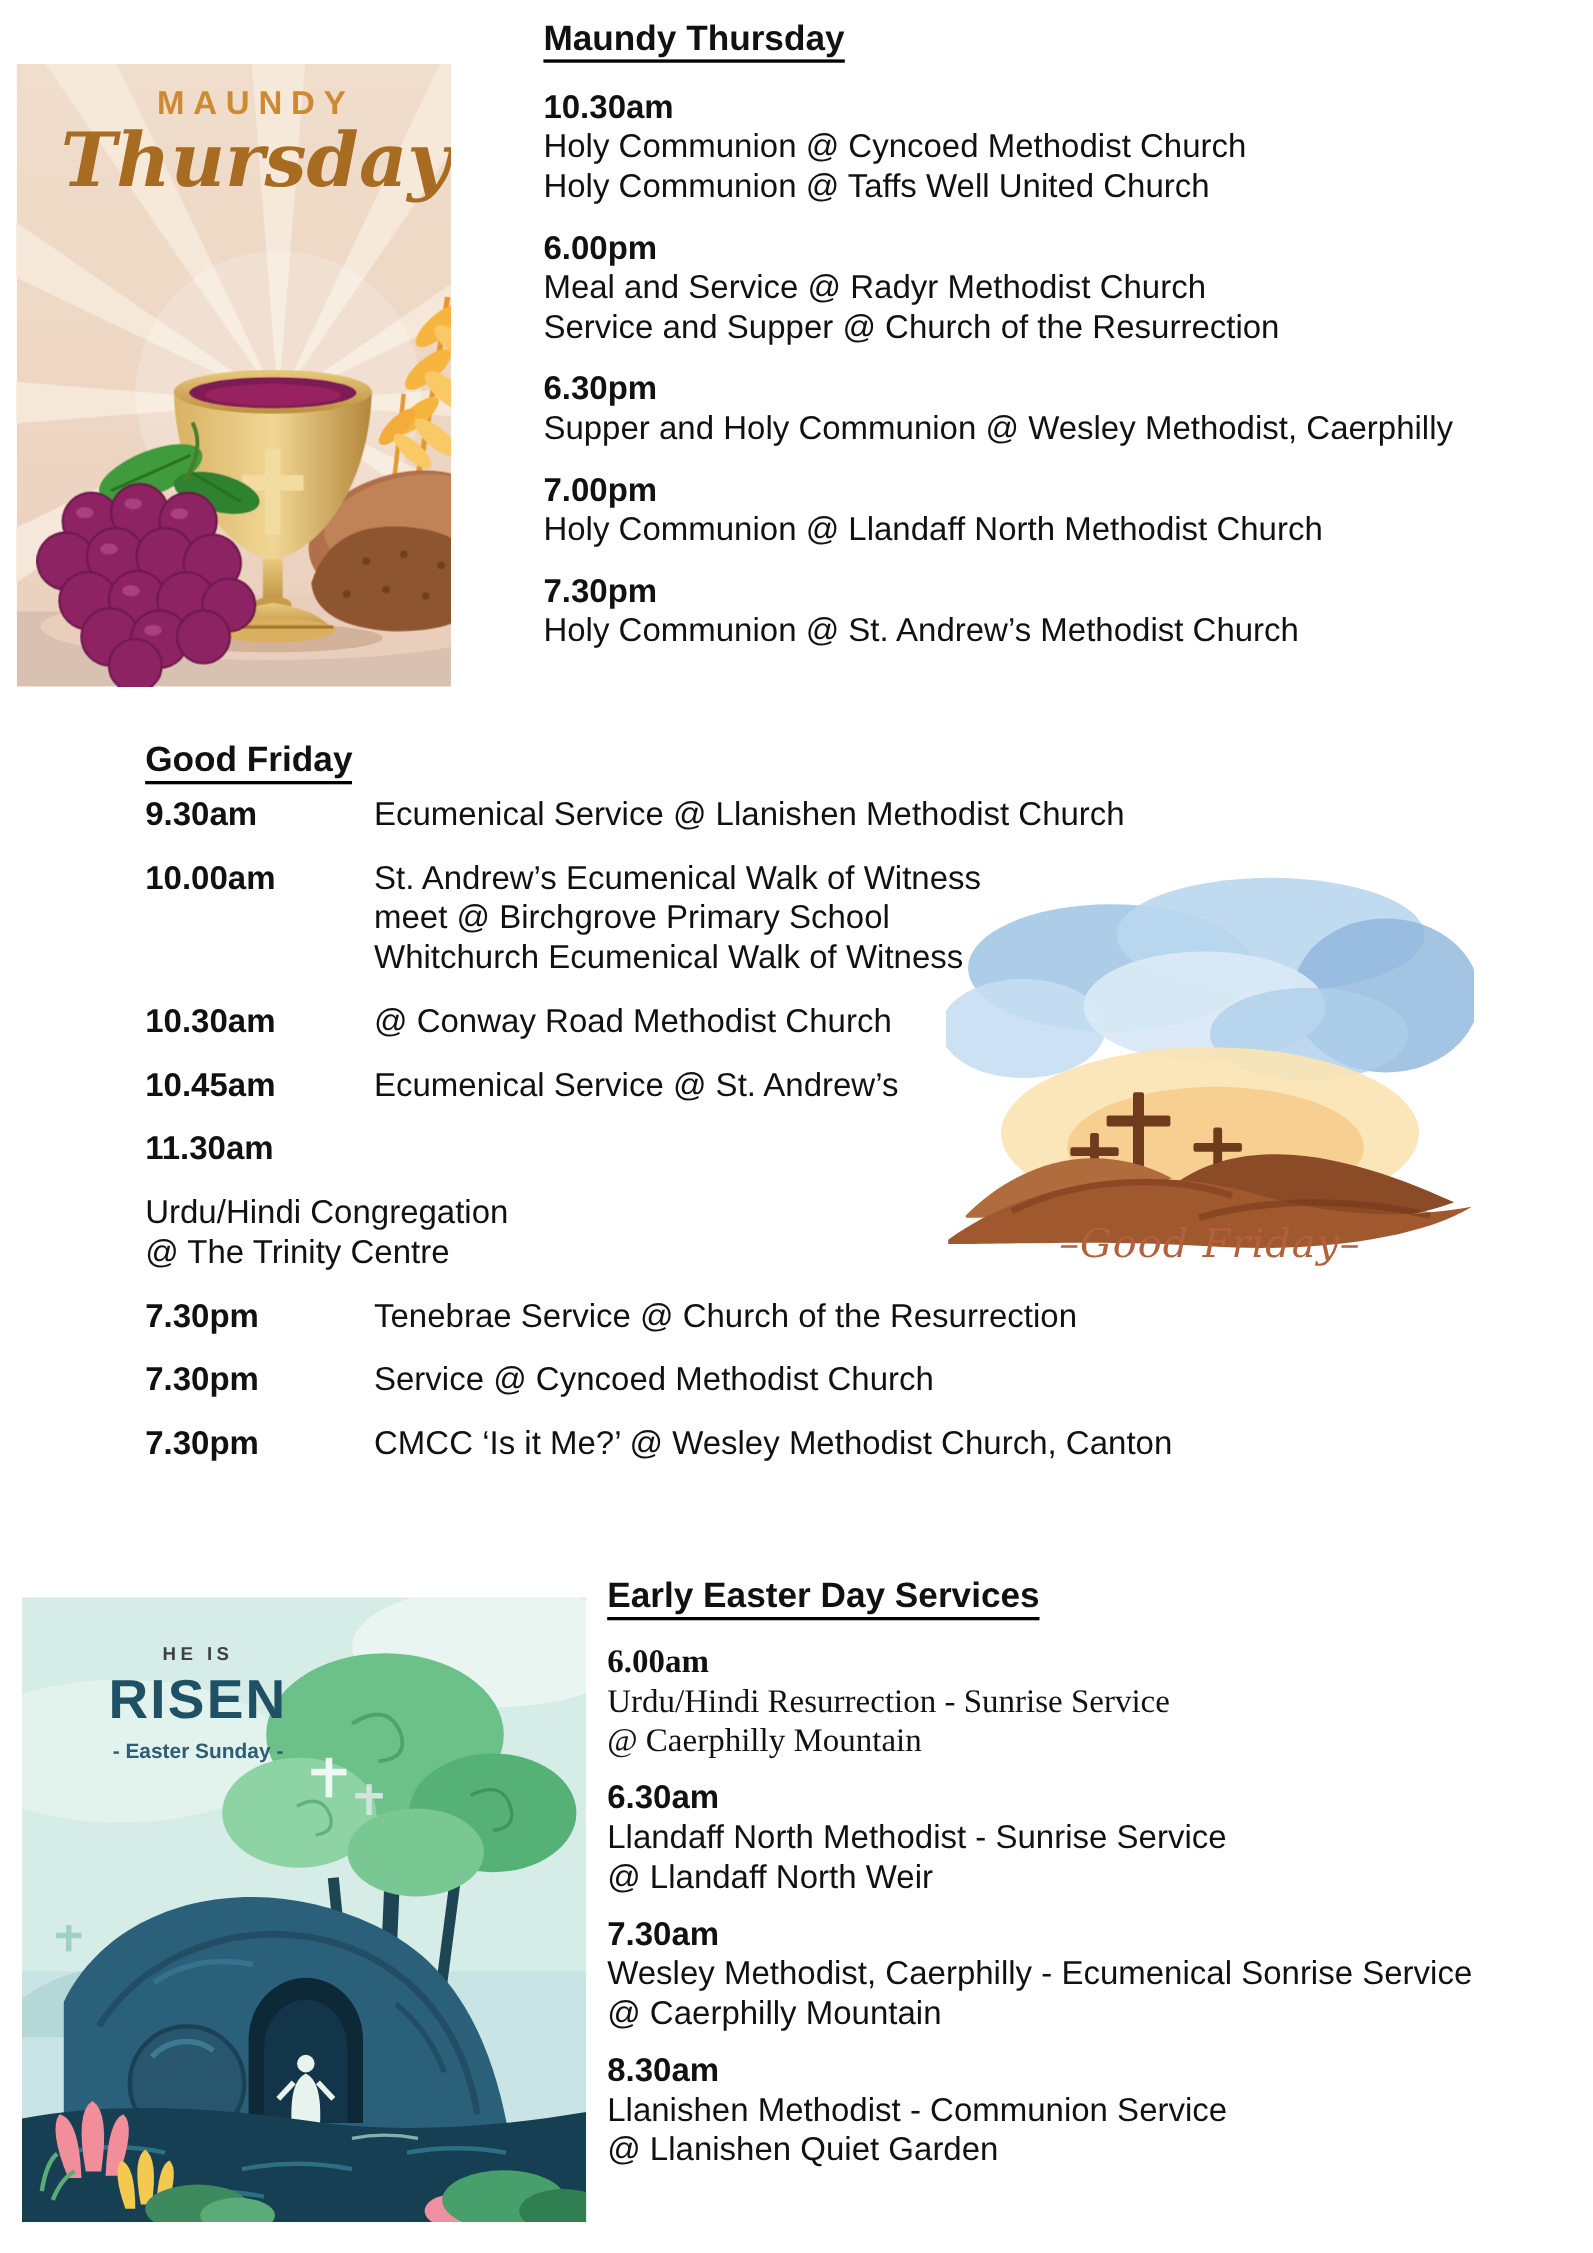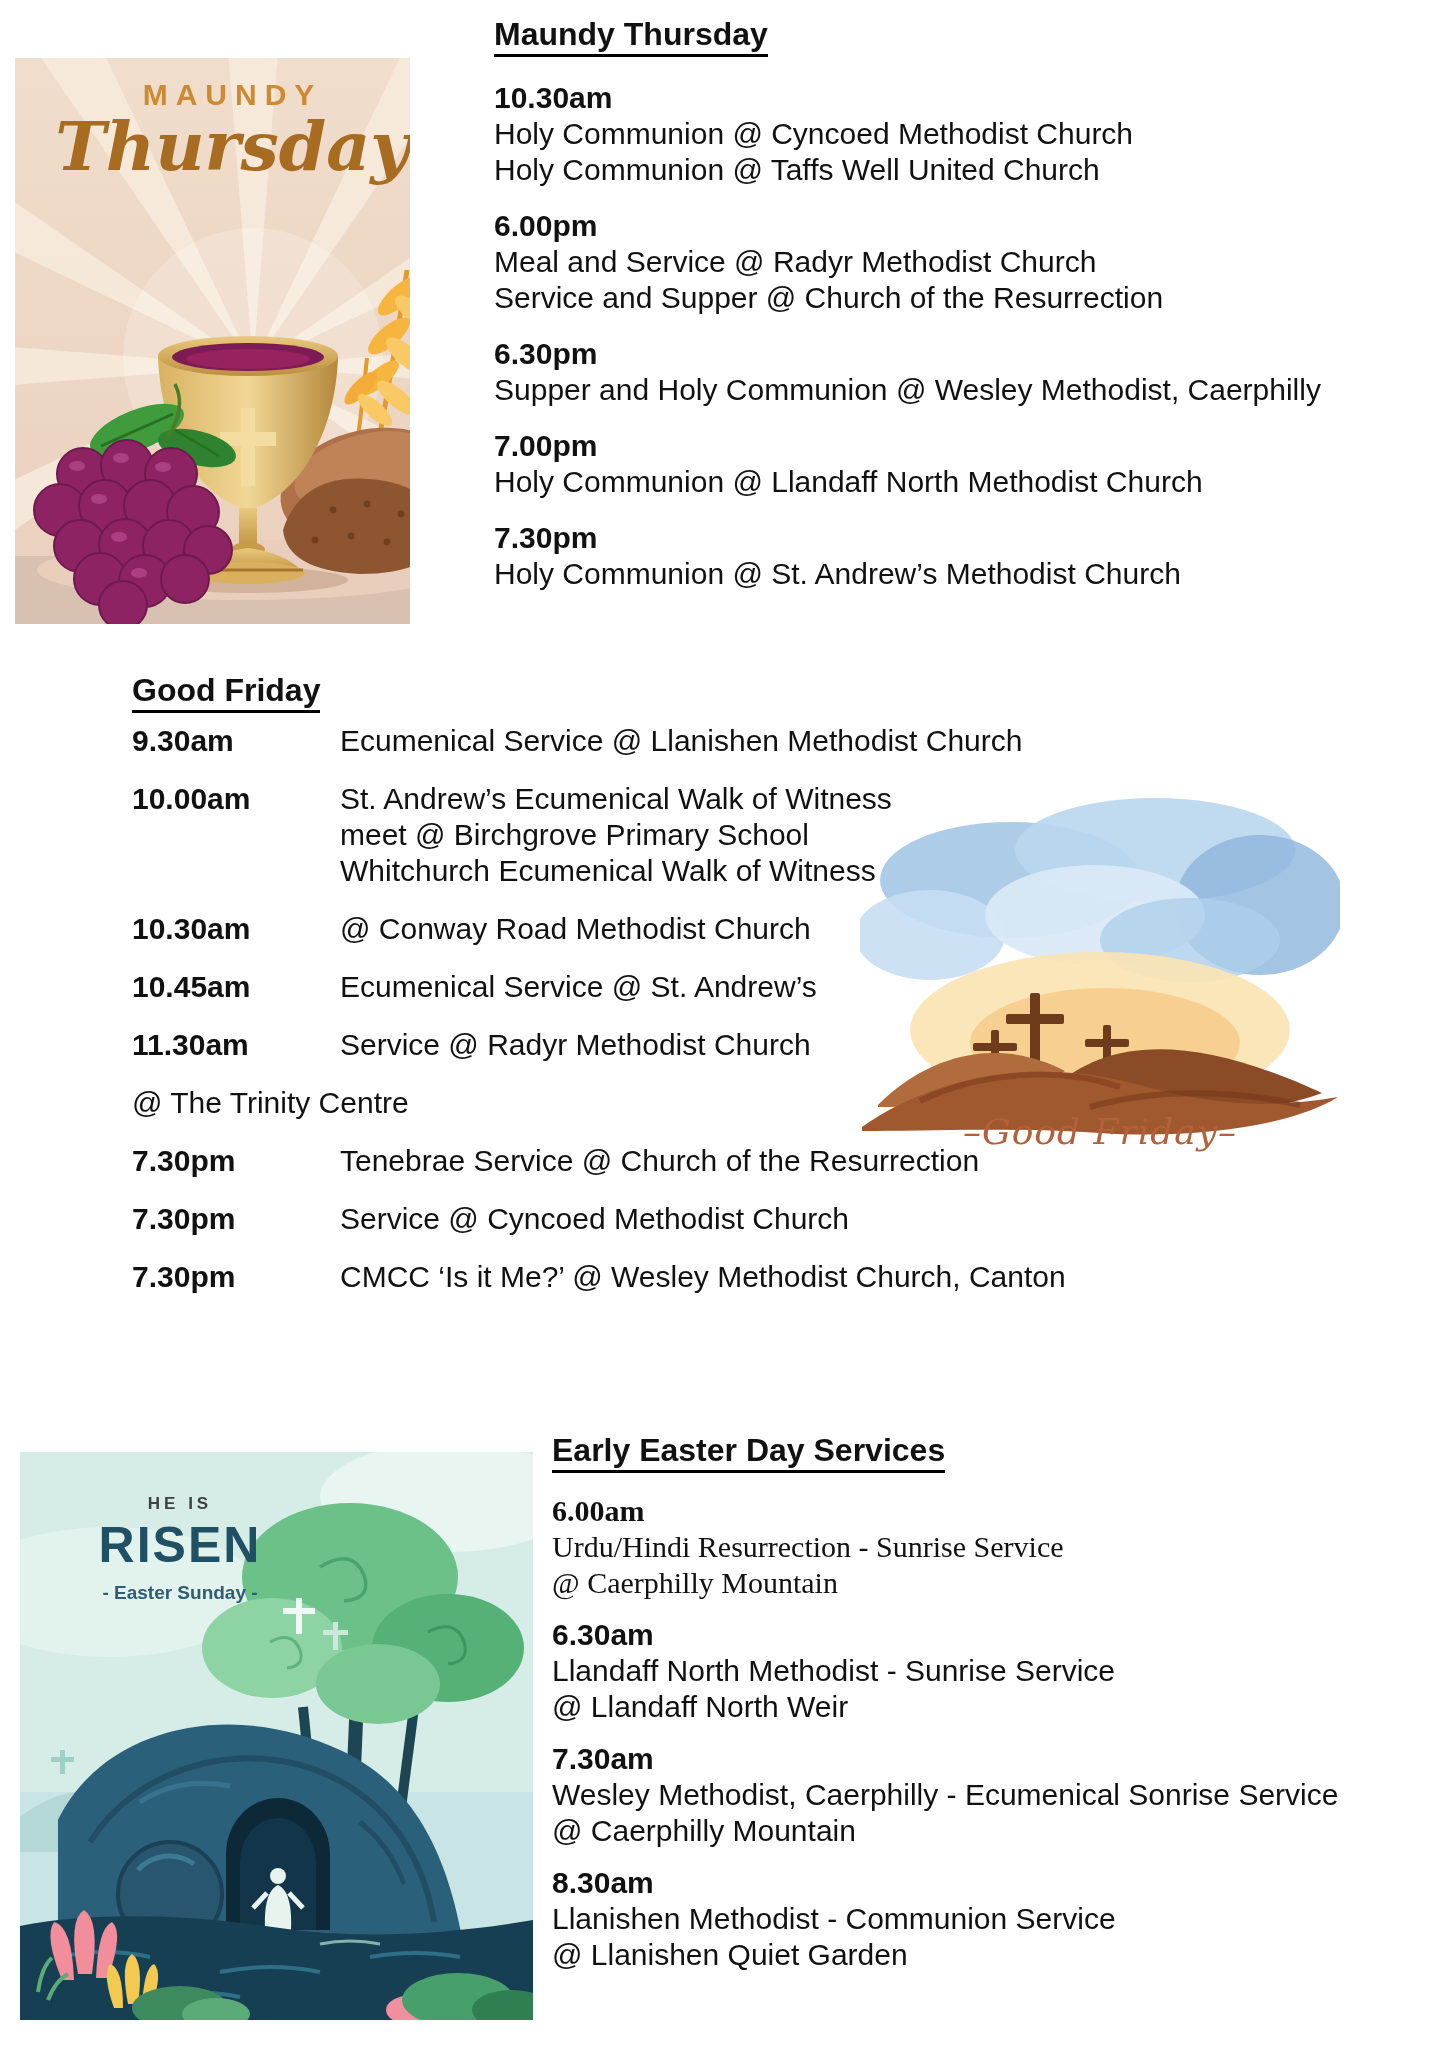"Service @ Radyr Methodist Church" div.gf-lines { html: <div> <div>Service @ Radyr Methodist Church</div> </div> -> none }
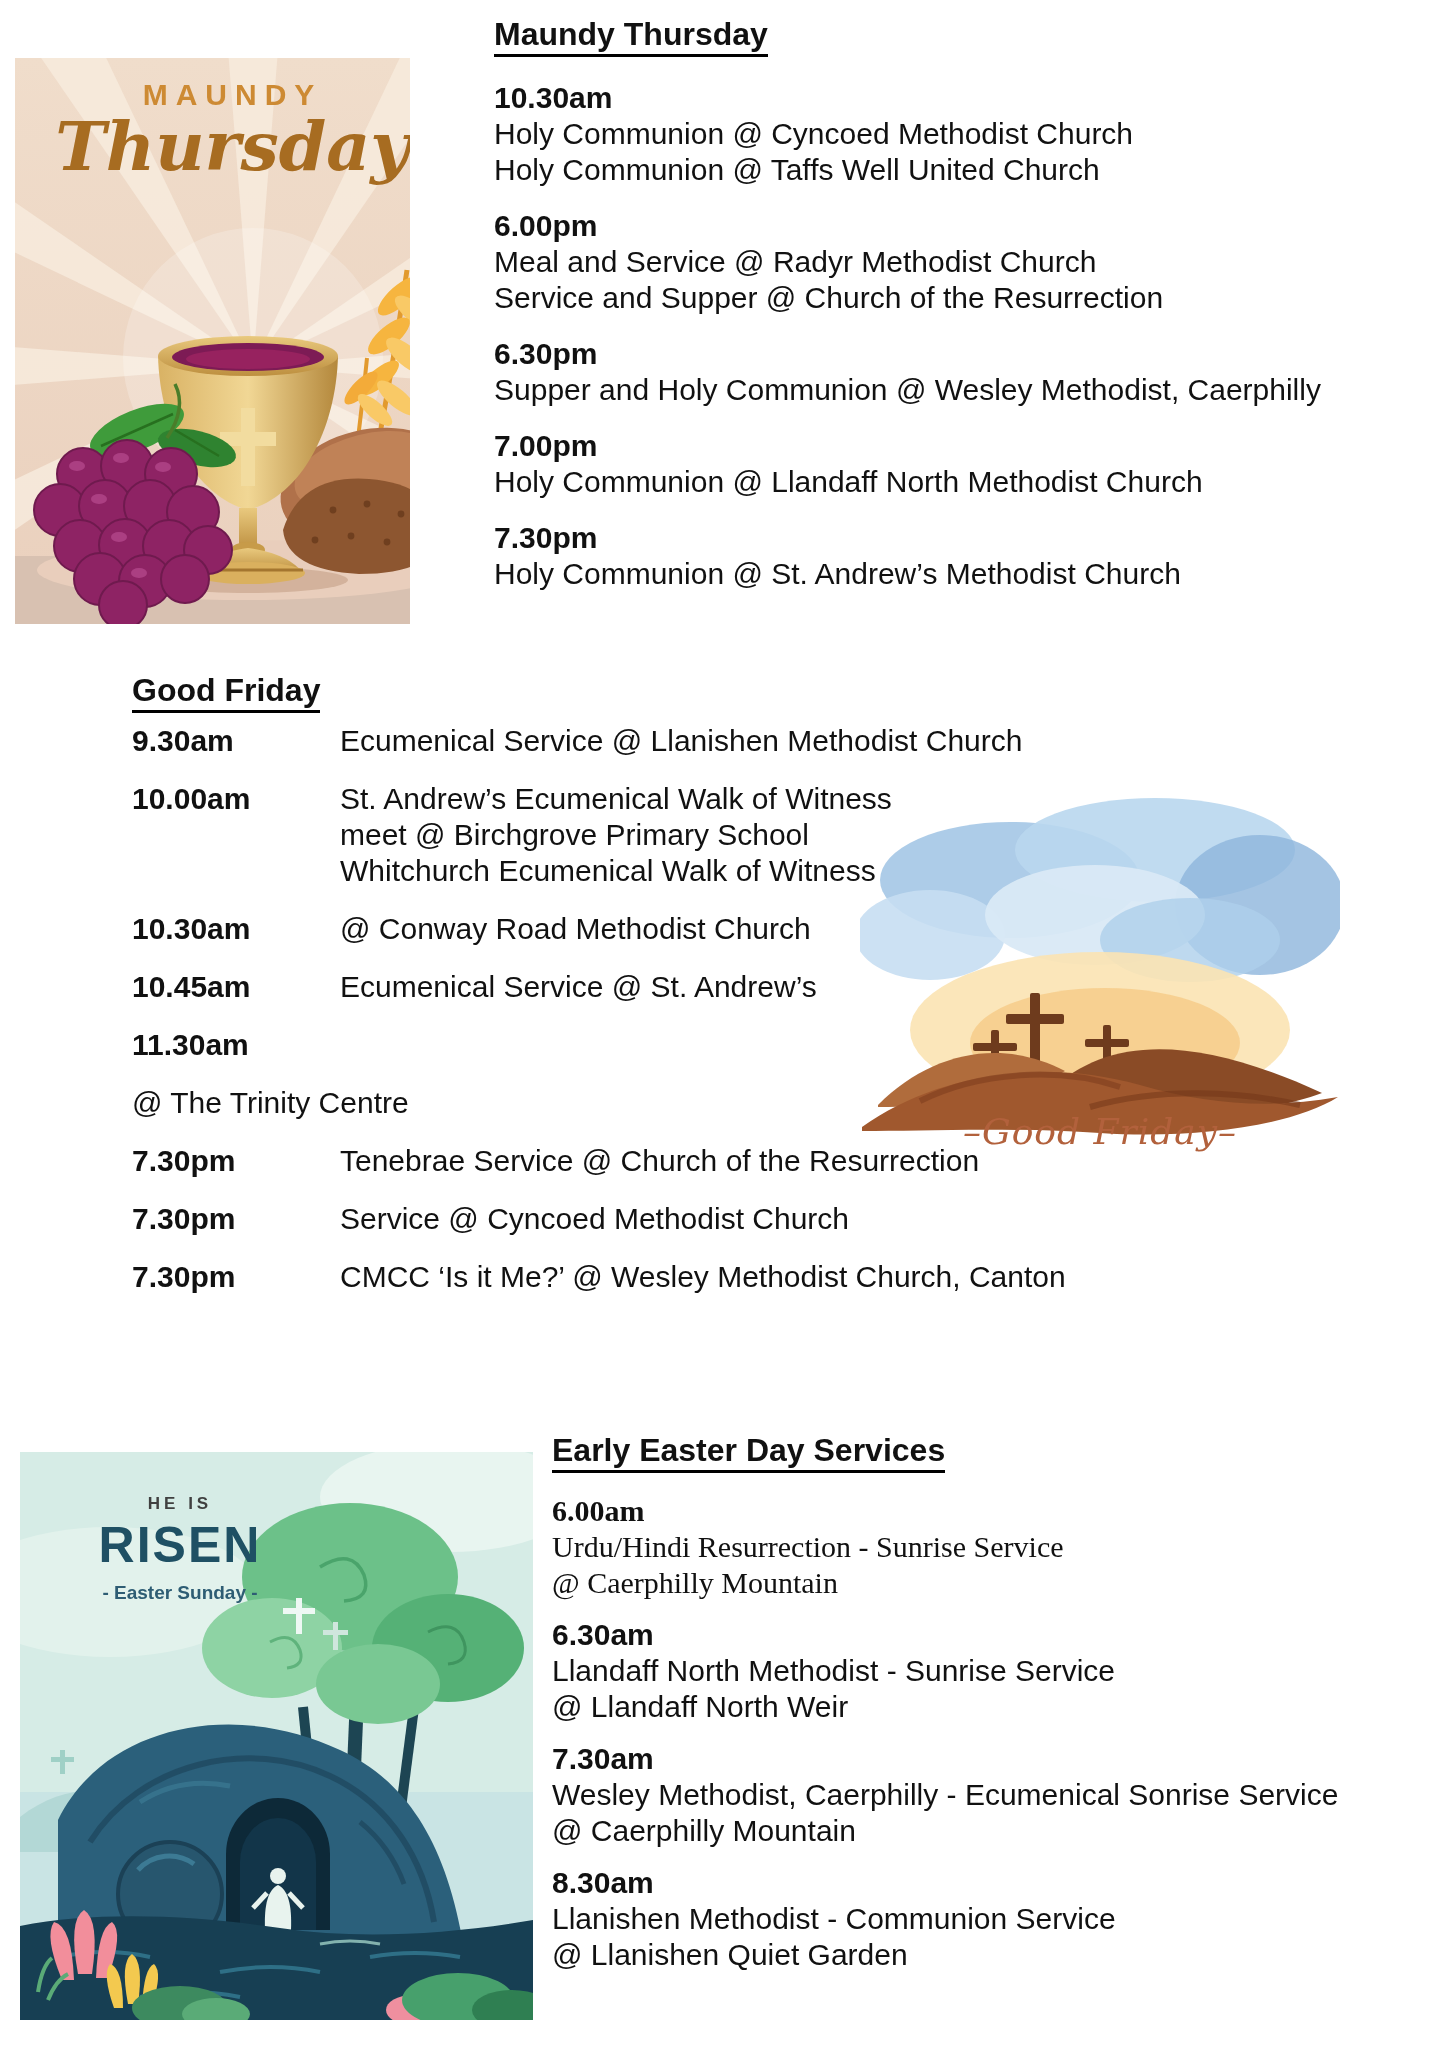"Urdu/Hindi Congregation" div { html: none -> <div>Urdu/Hindi Congregation</div> }
